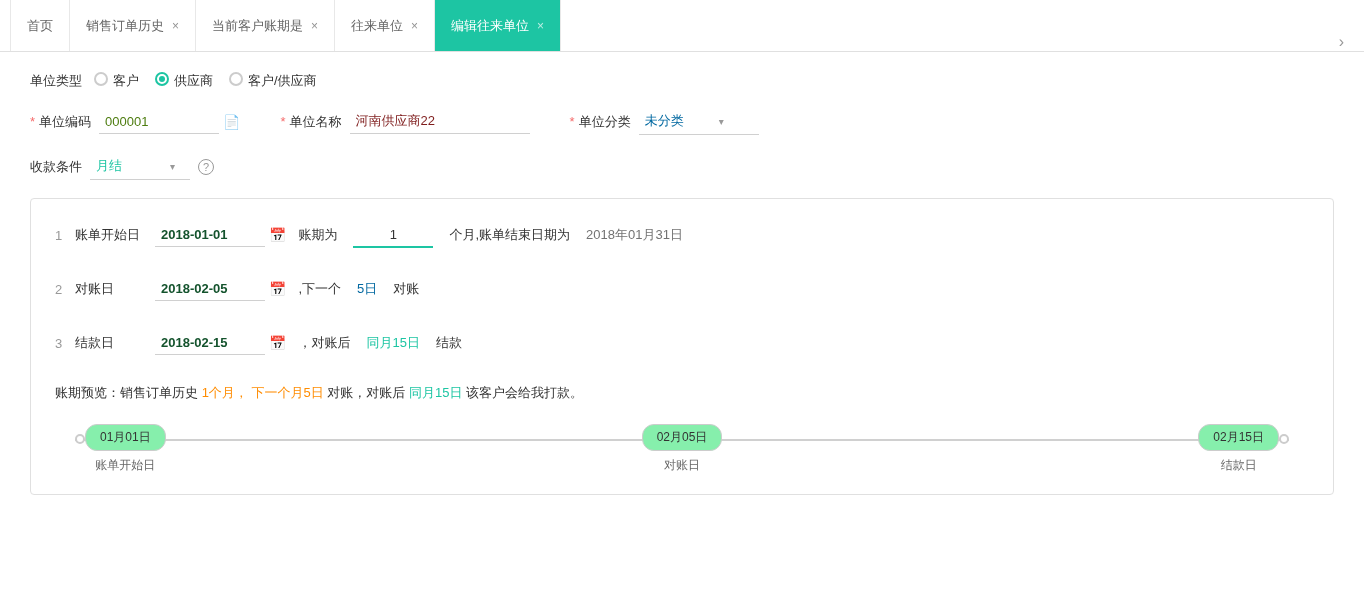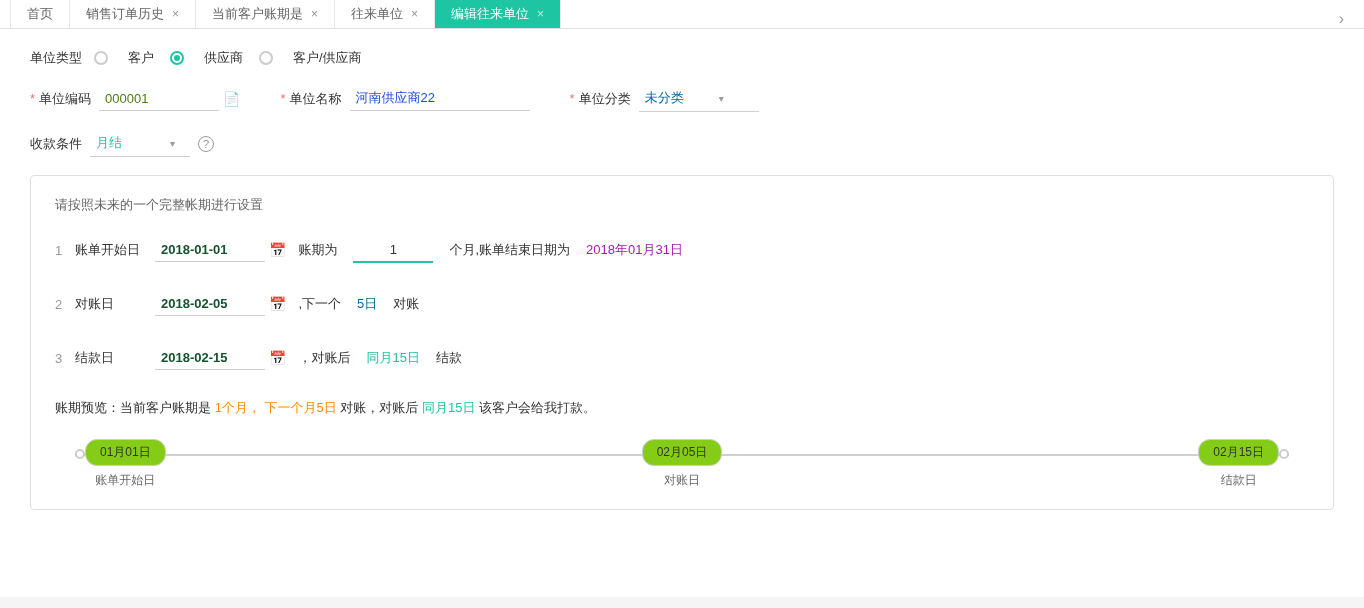"首页" .tabs-bar { height: 29px -> 52px }
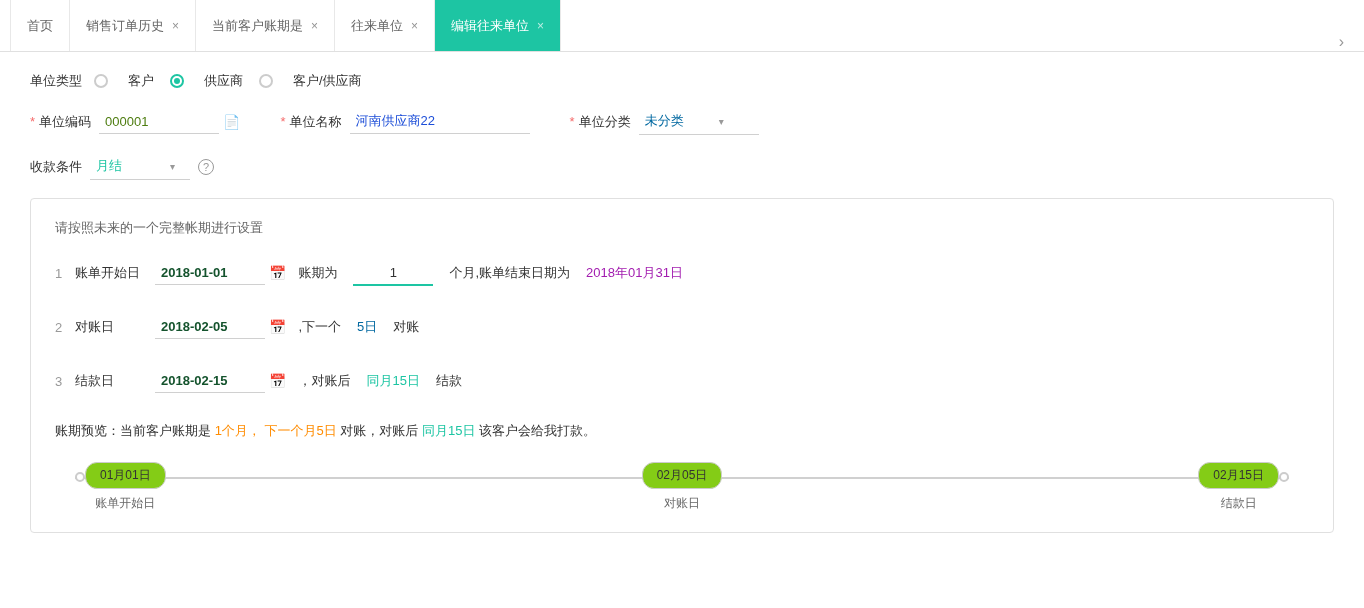"客户" .radio-item { align-items: center -> none; gap: 20px -> 5px }
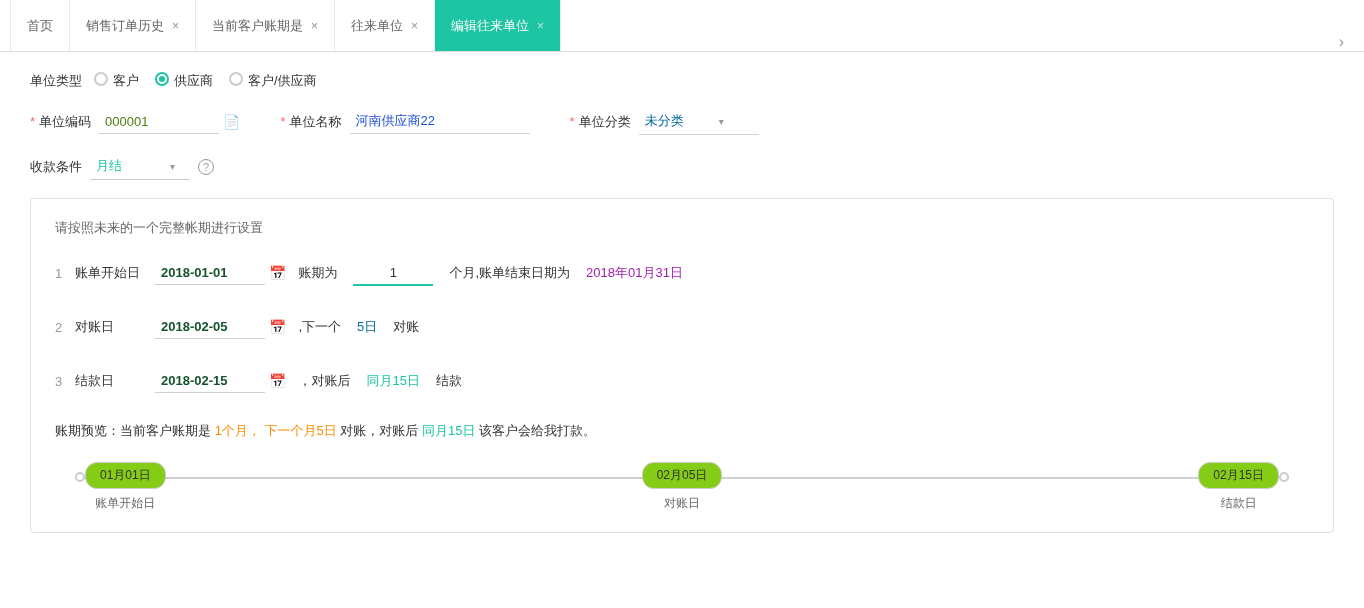"河南供应商22" .form-input { color: #1d4ed8 -> #7f1d1d }
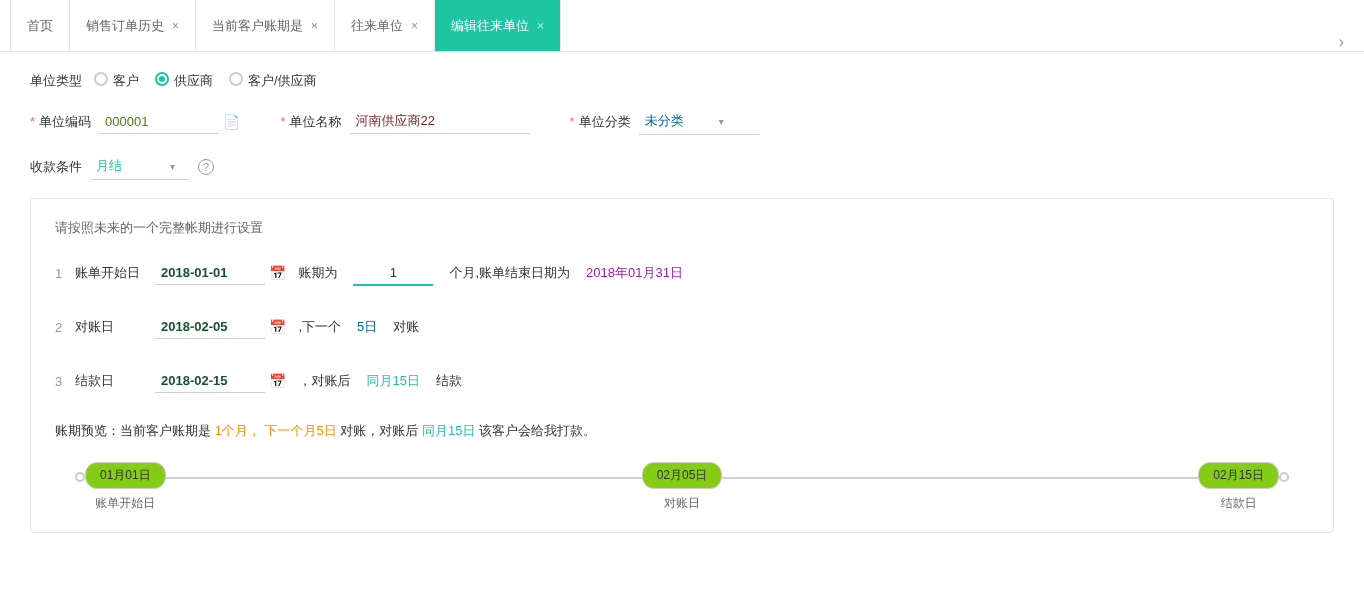"请按照未来的一个完整帐期进行设置" div.panel-desc { html: <div>请按照未来的一个完整帐期进行设置</div> -> none }
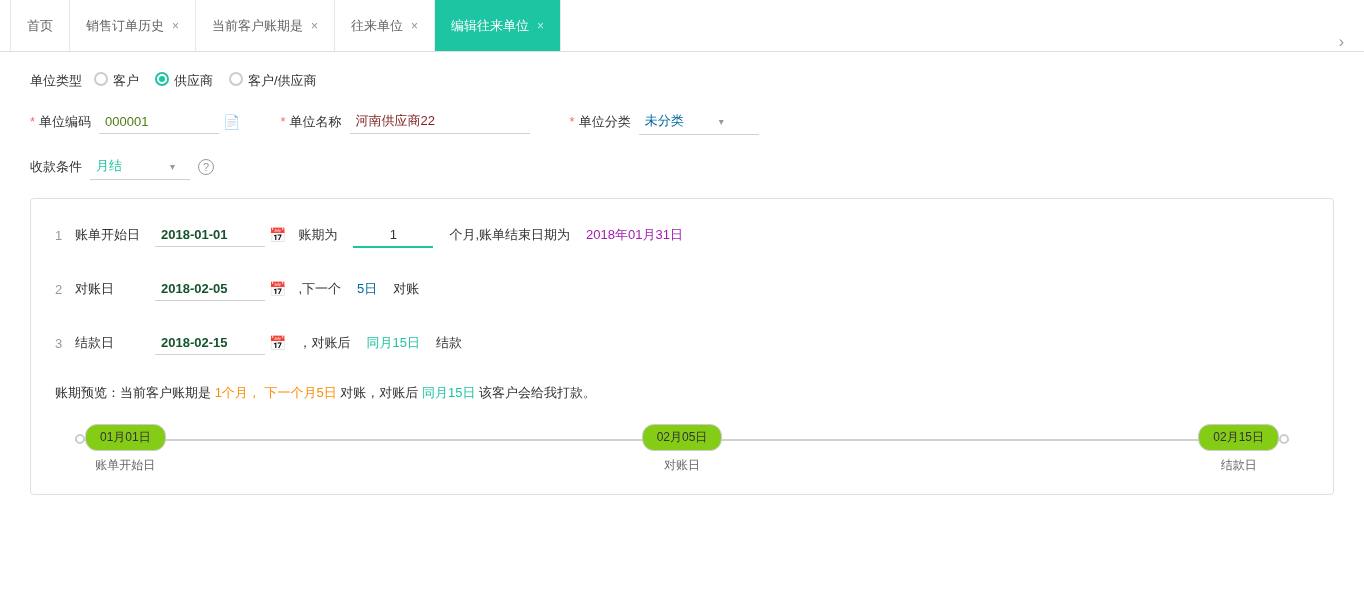"2018年01月31日" span.orange { color: #a21caf -> #737373 }
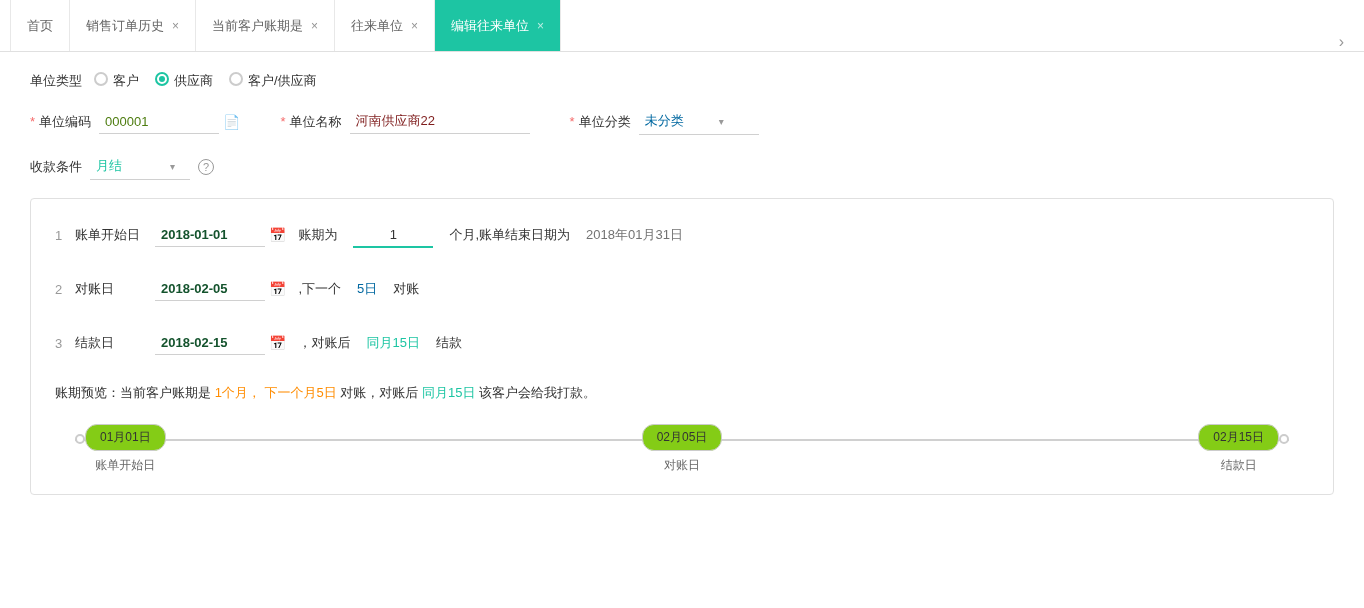"账期预览：当前客户账期是" span { text: 当前客户账期是 -> 销售订单历史 }
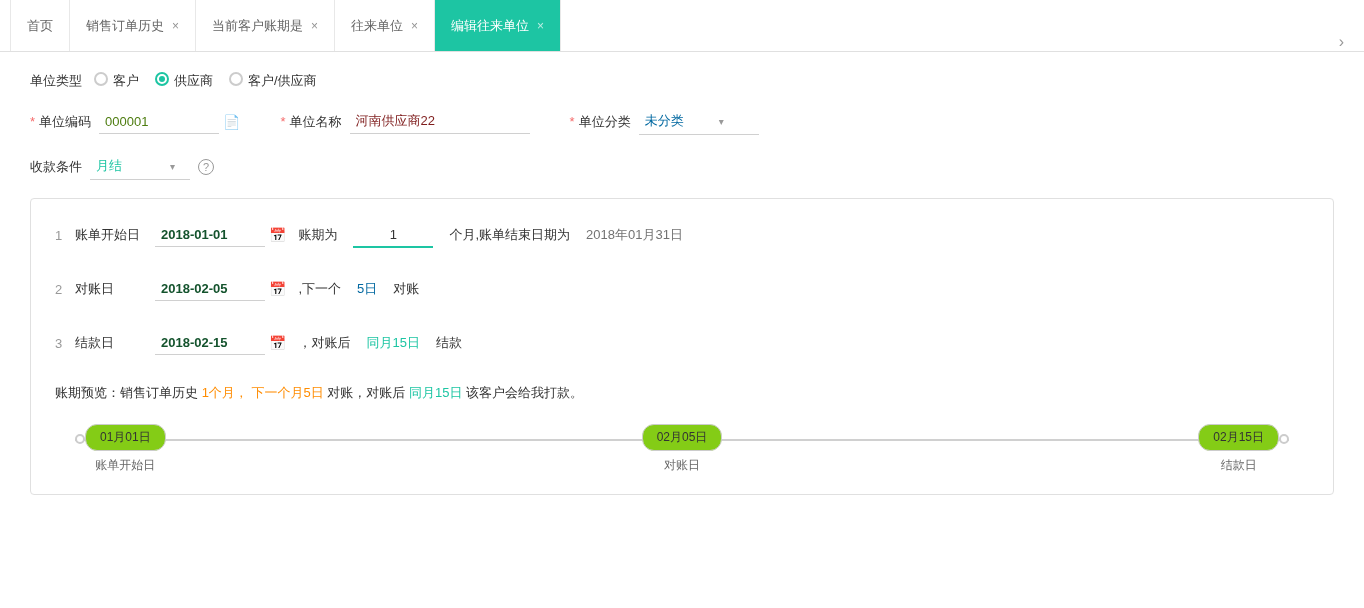"01月01日" .t-badge { background: #84cc16 -> #86efac }
